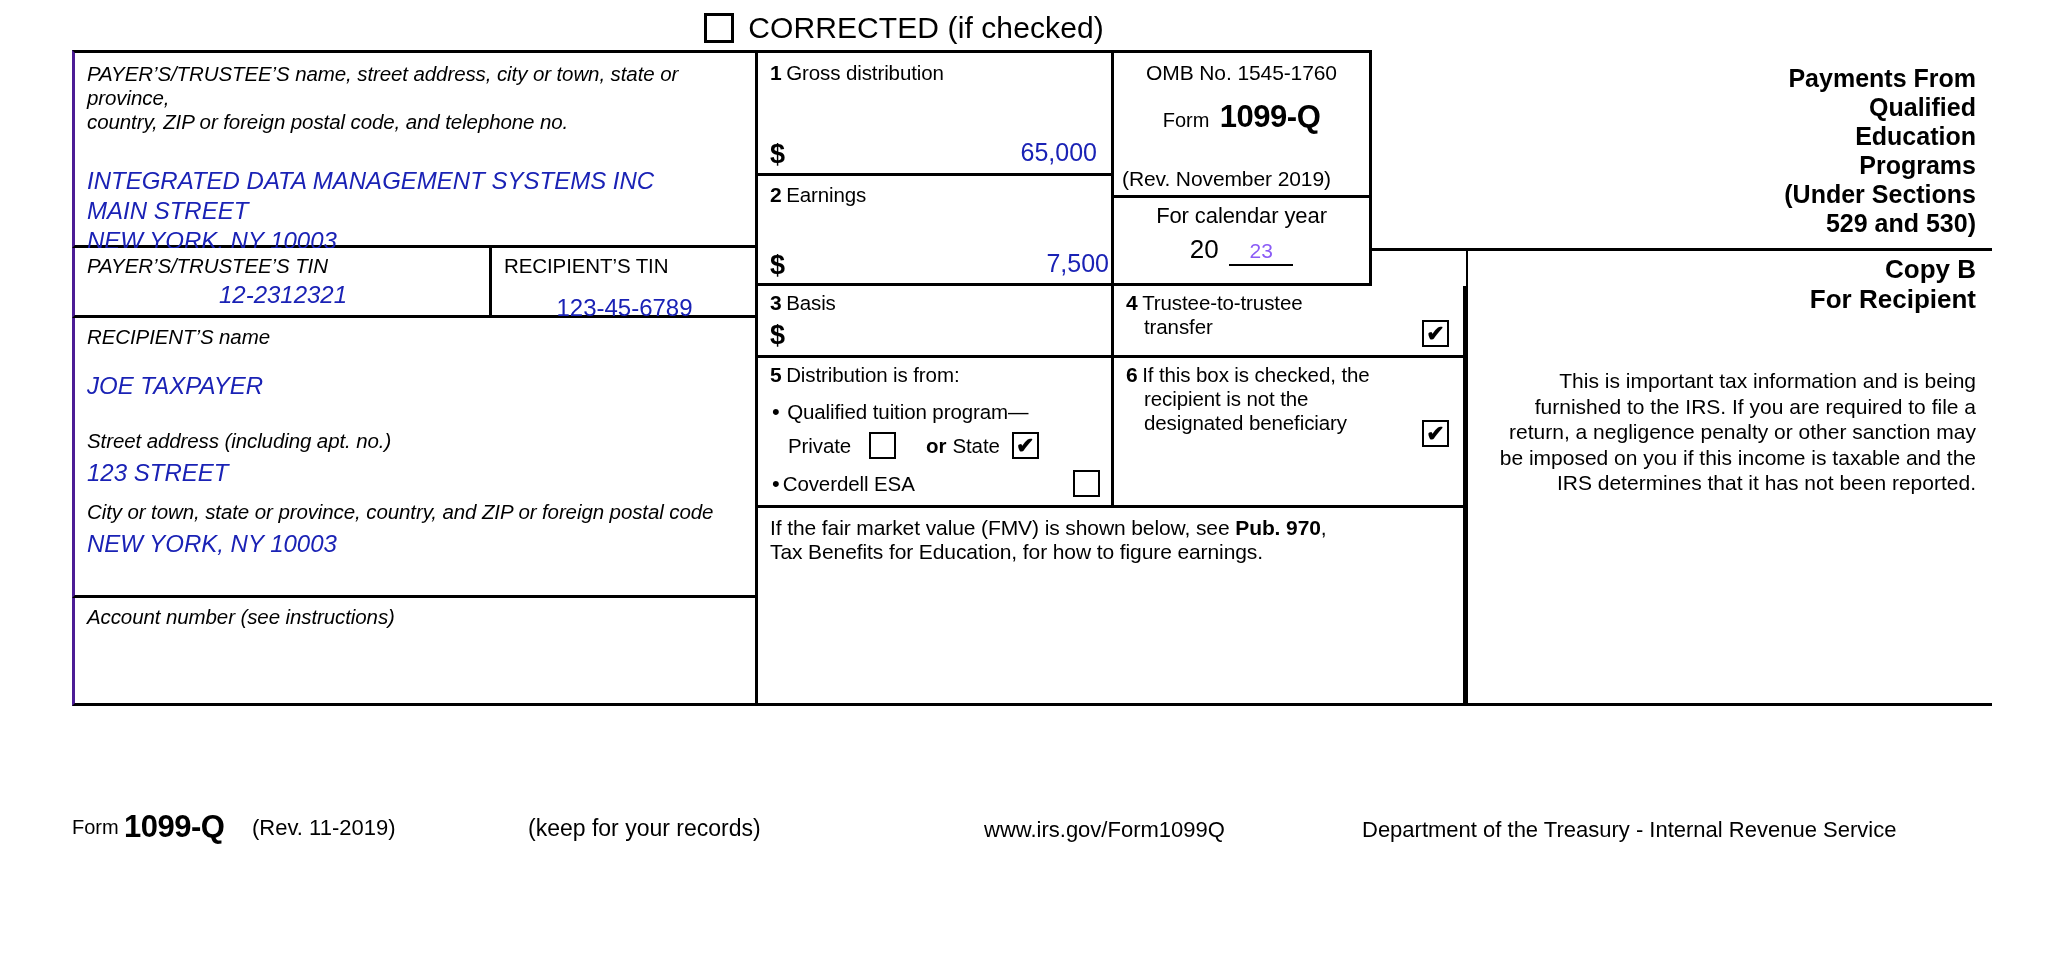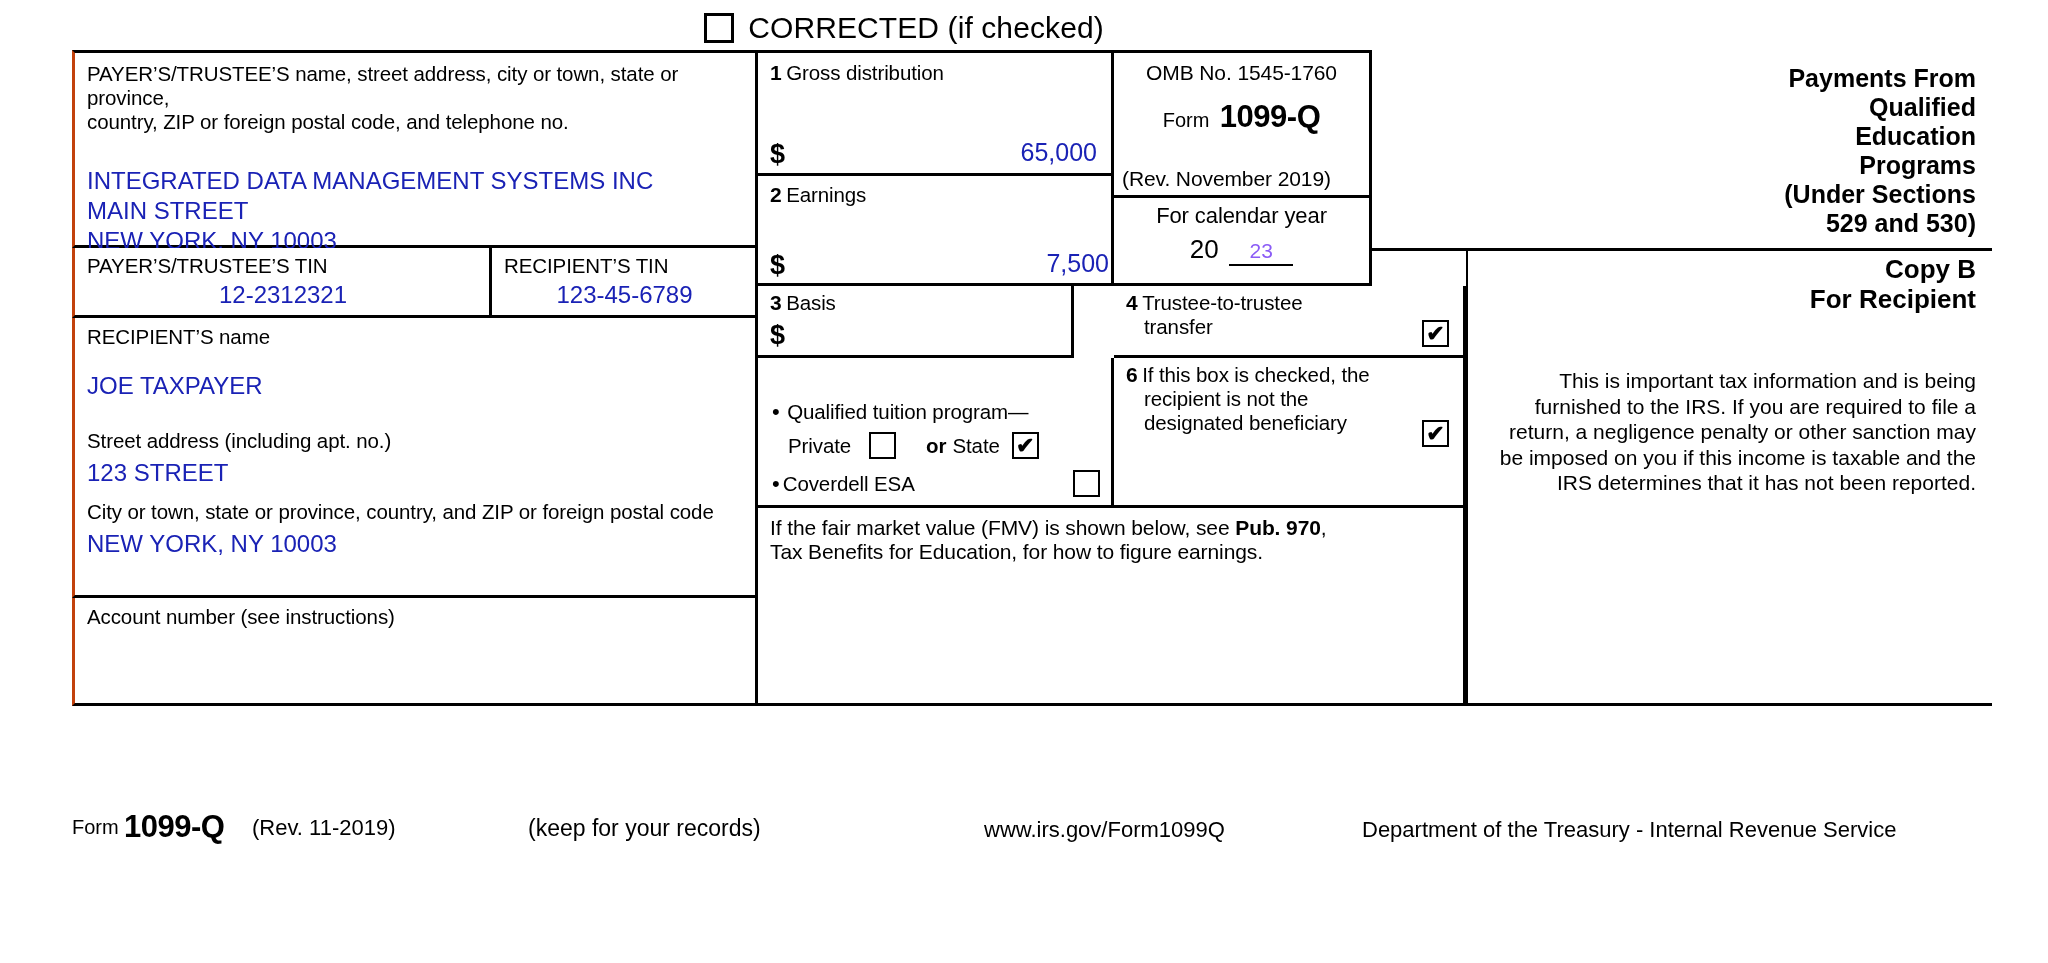"PAYER’S/TRUSTEE’S name, street address," .bl { border-left: 3px solid #c2410c -> 3px solid #4c1d95; font-style: none -> italic }
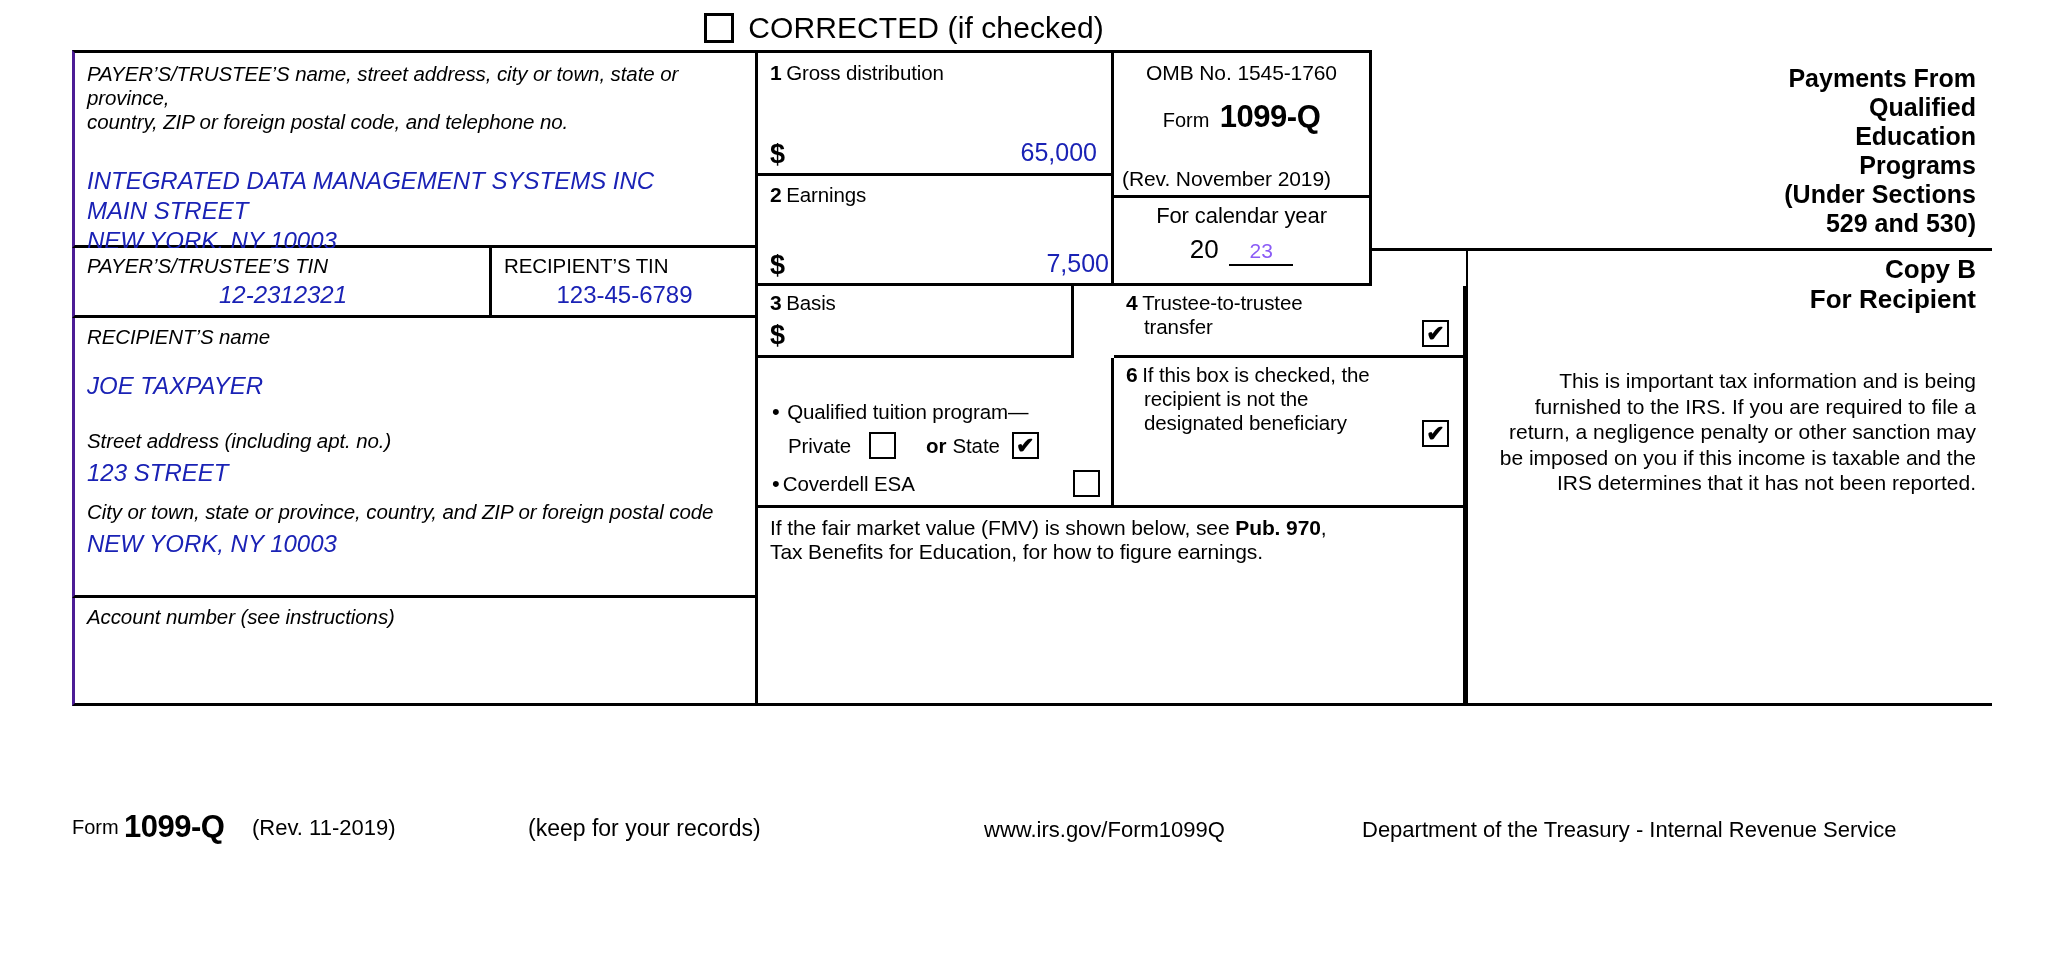"123-45-6789" div.val { margin-top: 2px -> 15px }
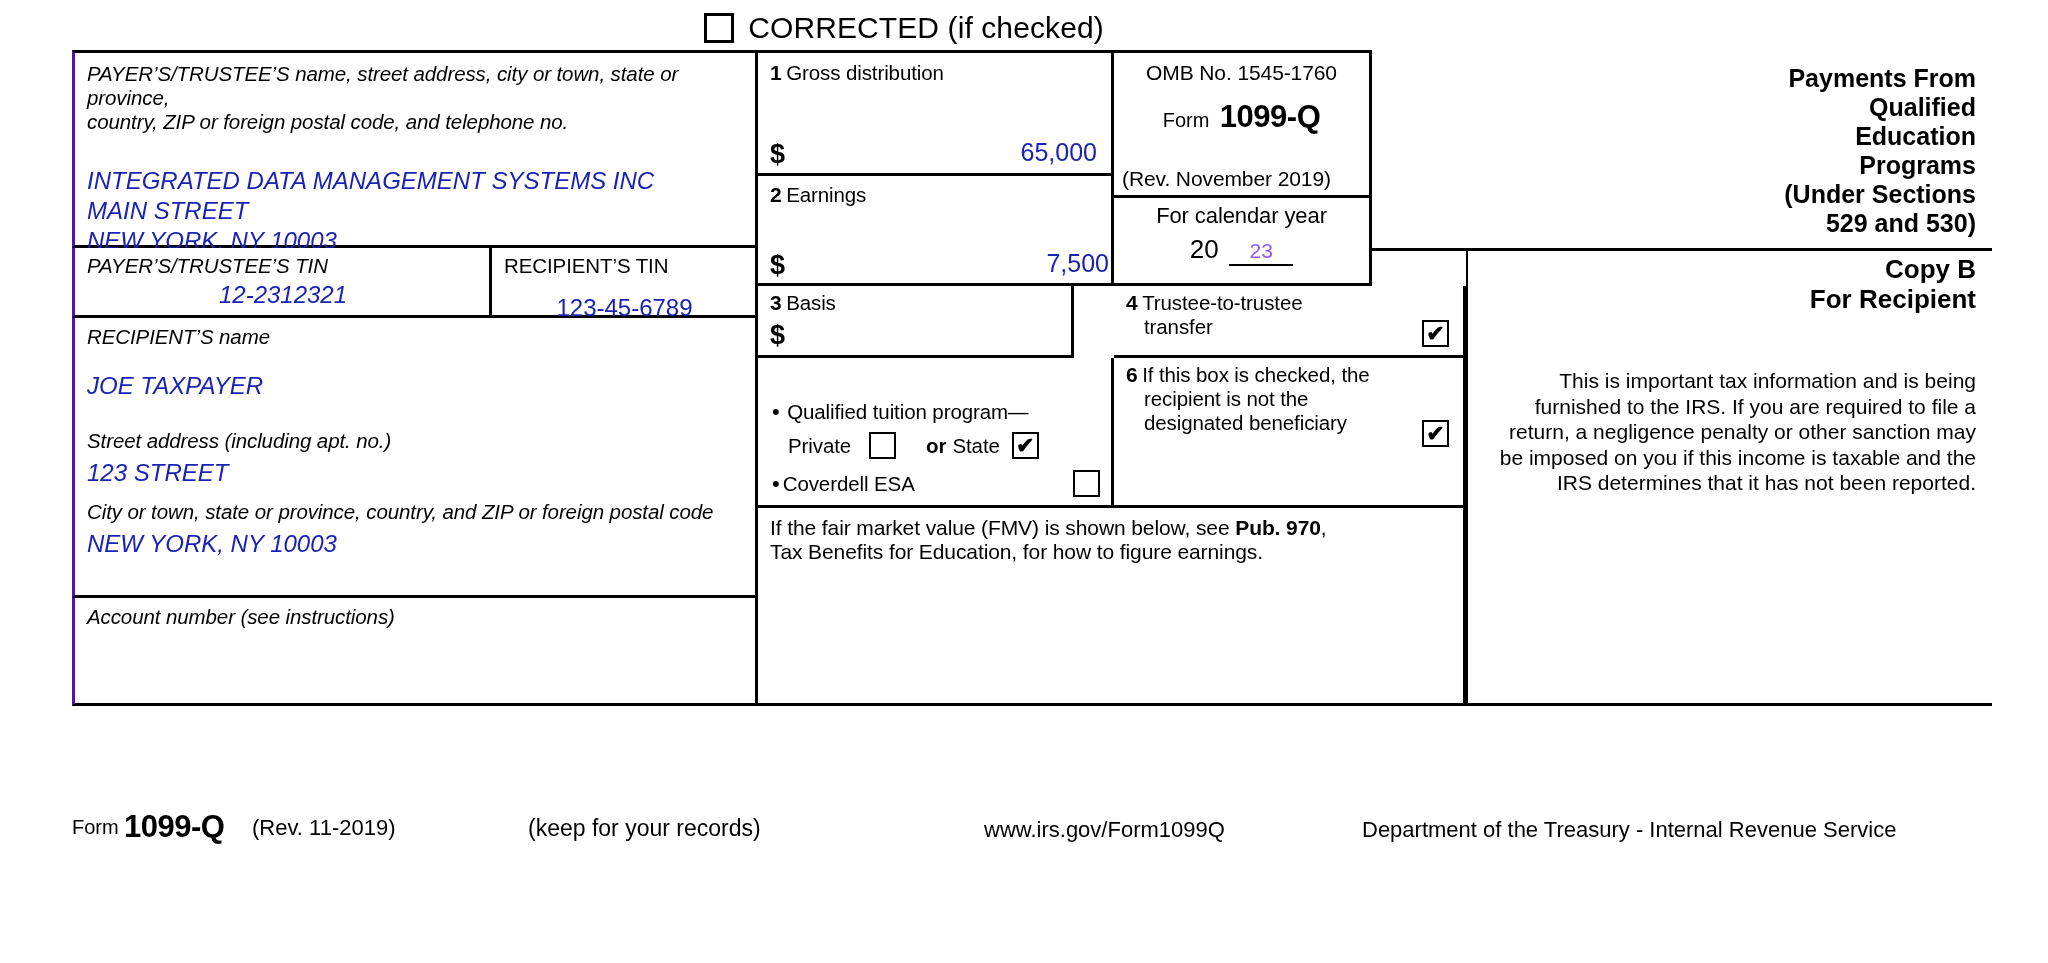"3 Basis" div.cell { width: 316px -> 356px }
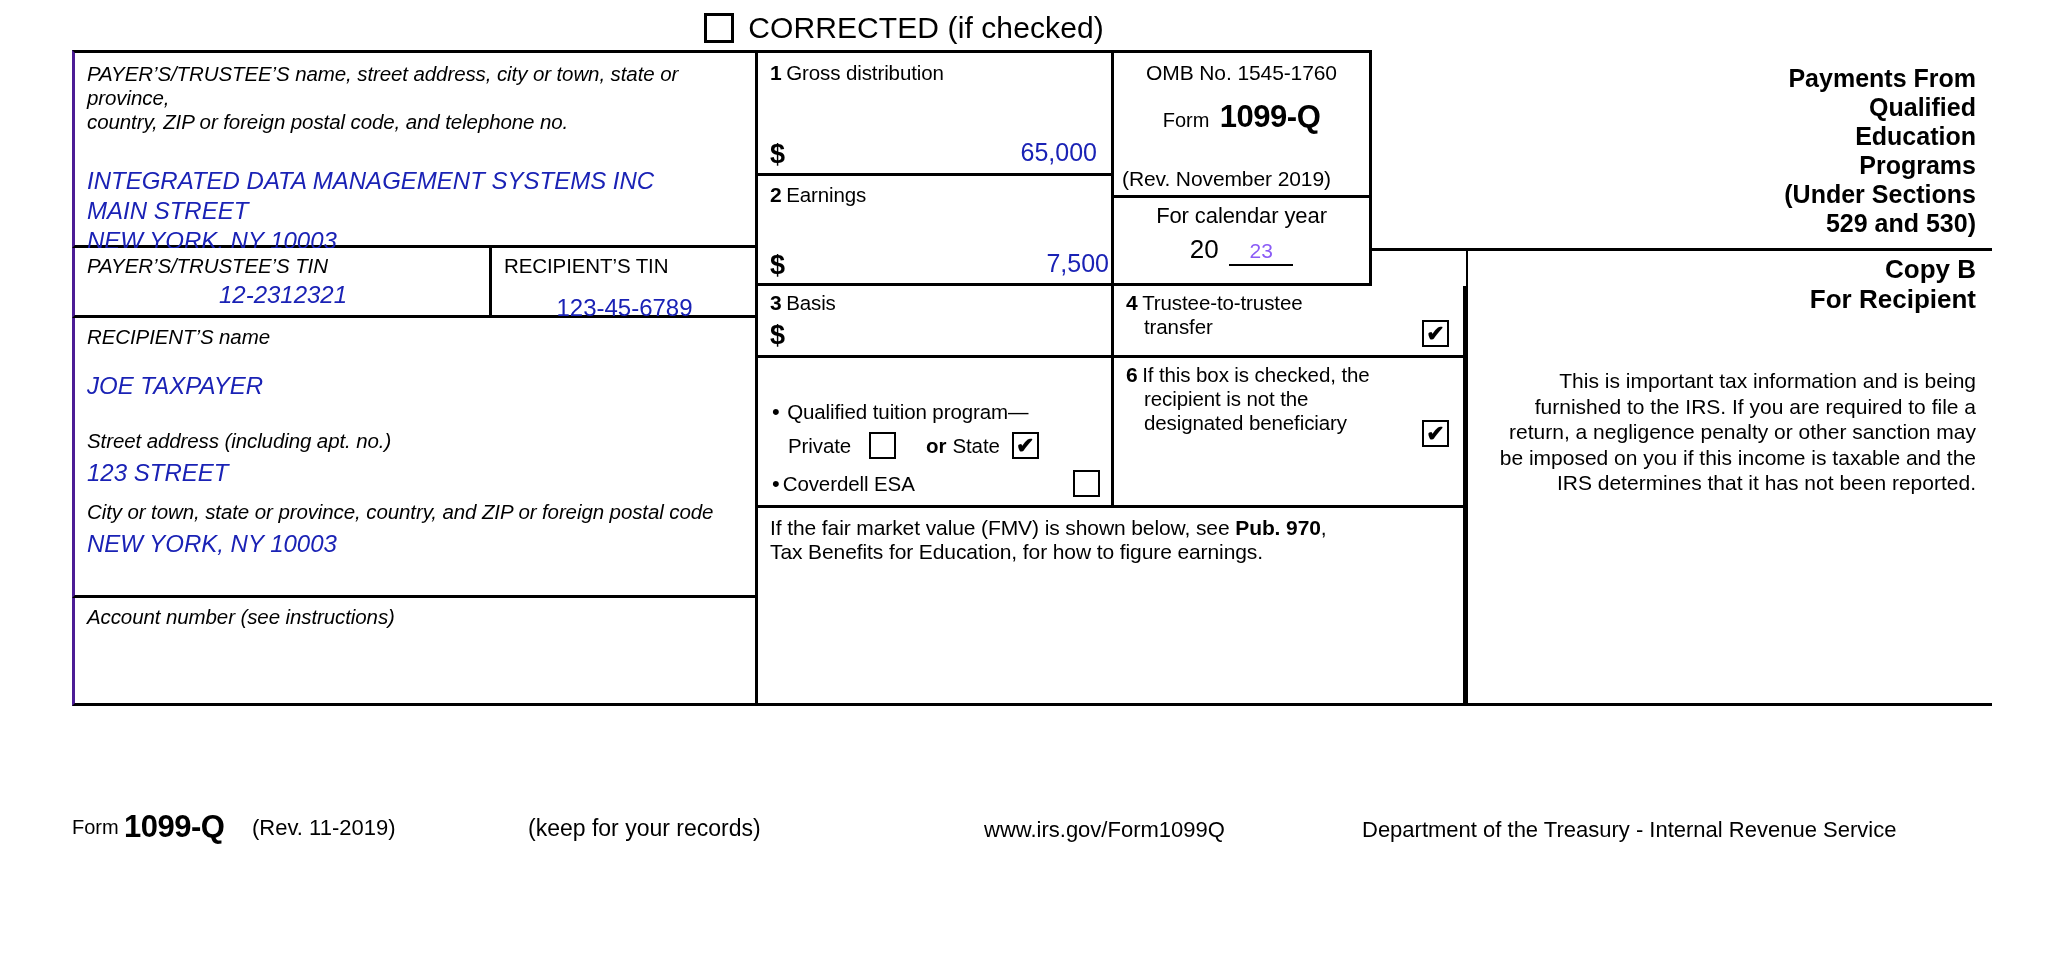"5 Distribution is from:" div.pad { html: none -> <div> <span>5</span> <span>Distribution is from:</span> </div> }
